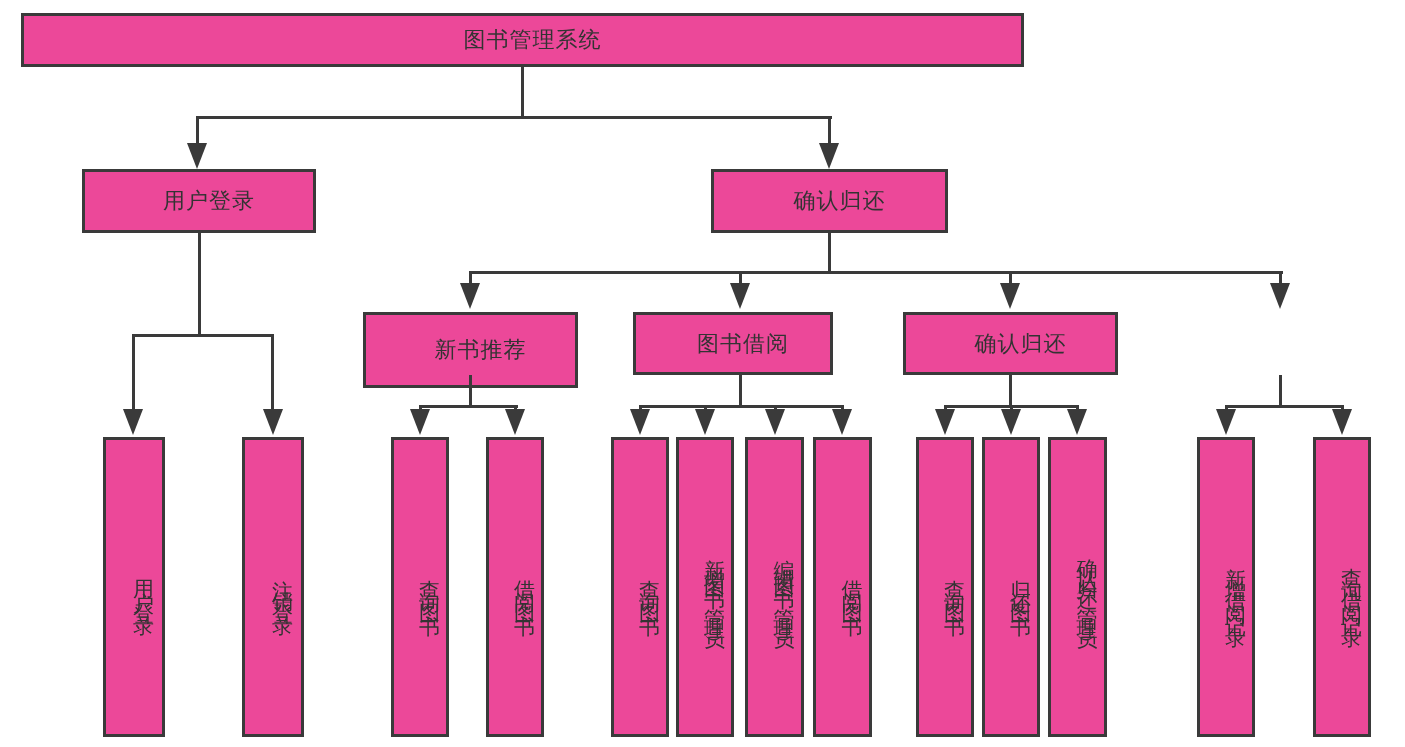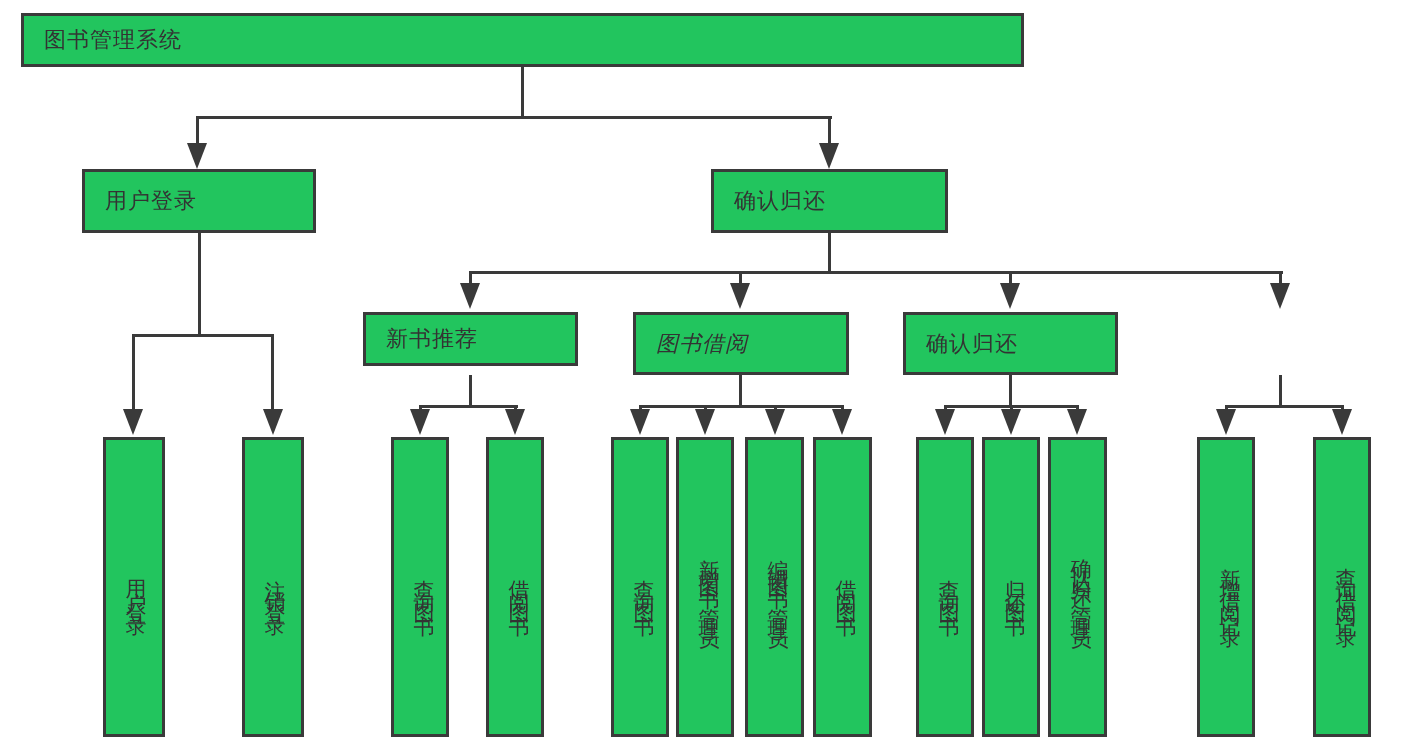"图书管理系统" .box { background: #22c55e -> #ec4899; justify-content: flex-start -> center }
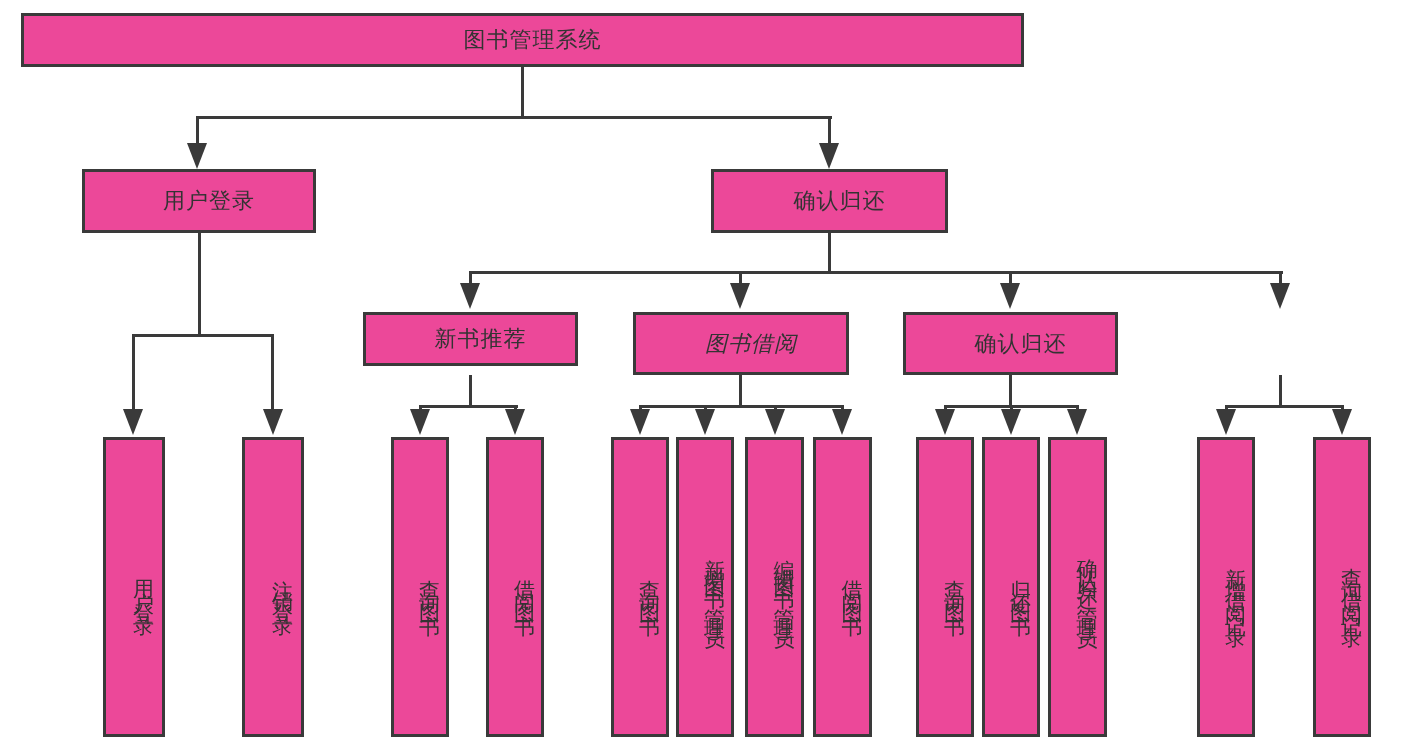"新书推荐" div.box { height: 54px -> 76px }
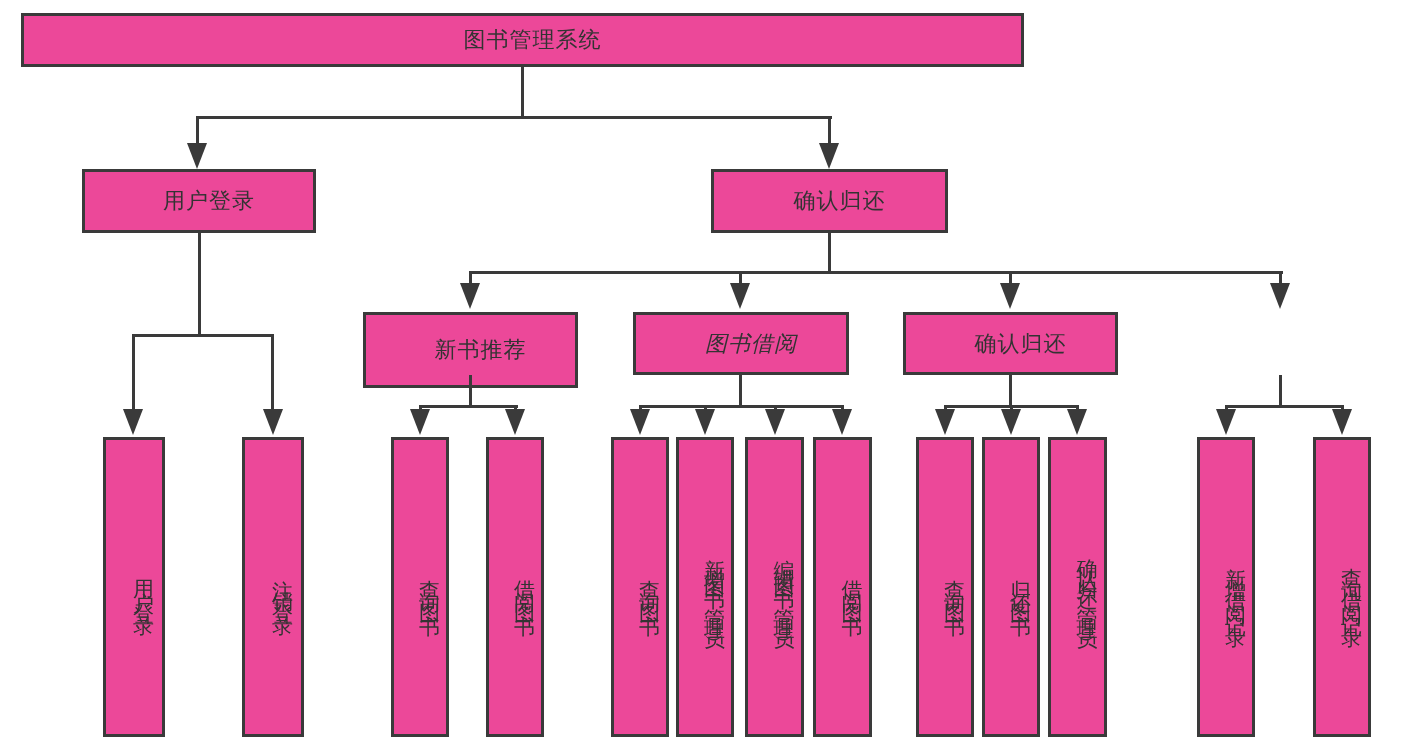"图书借阅" div.box { font-style: italic -> none; width: 216px -> 200px }
